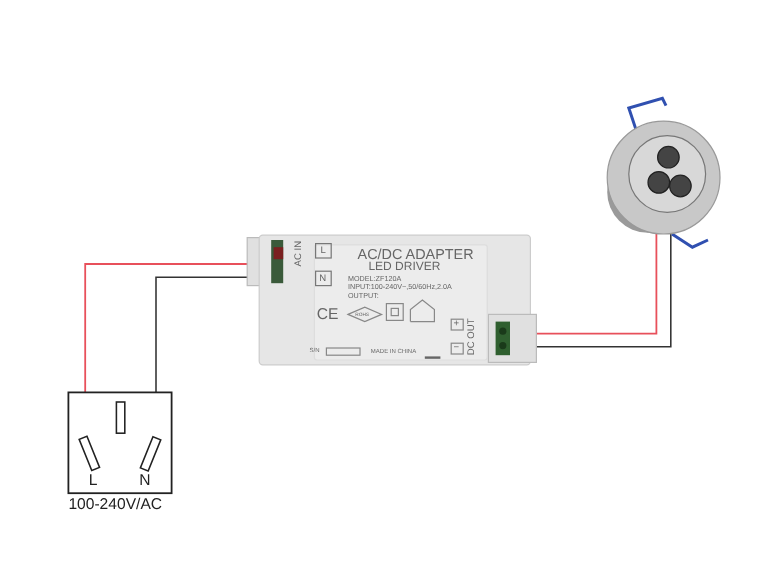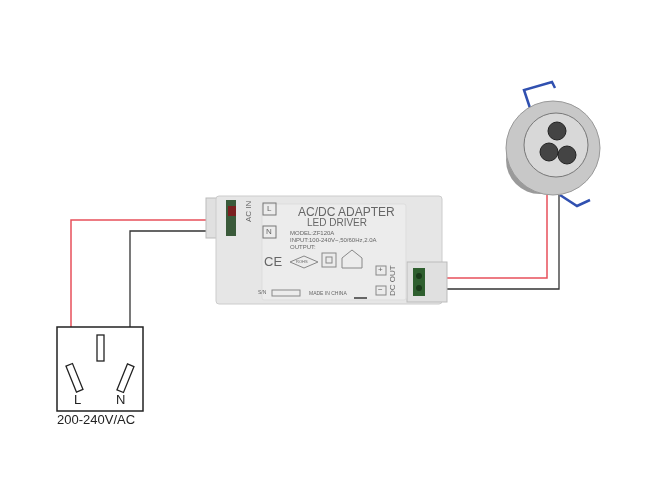"200-240V/AC" span.lbl { text: 200-240V/AC -> 100-240V/AC }
